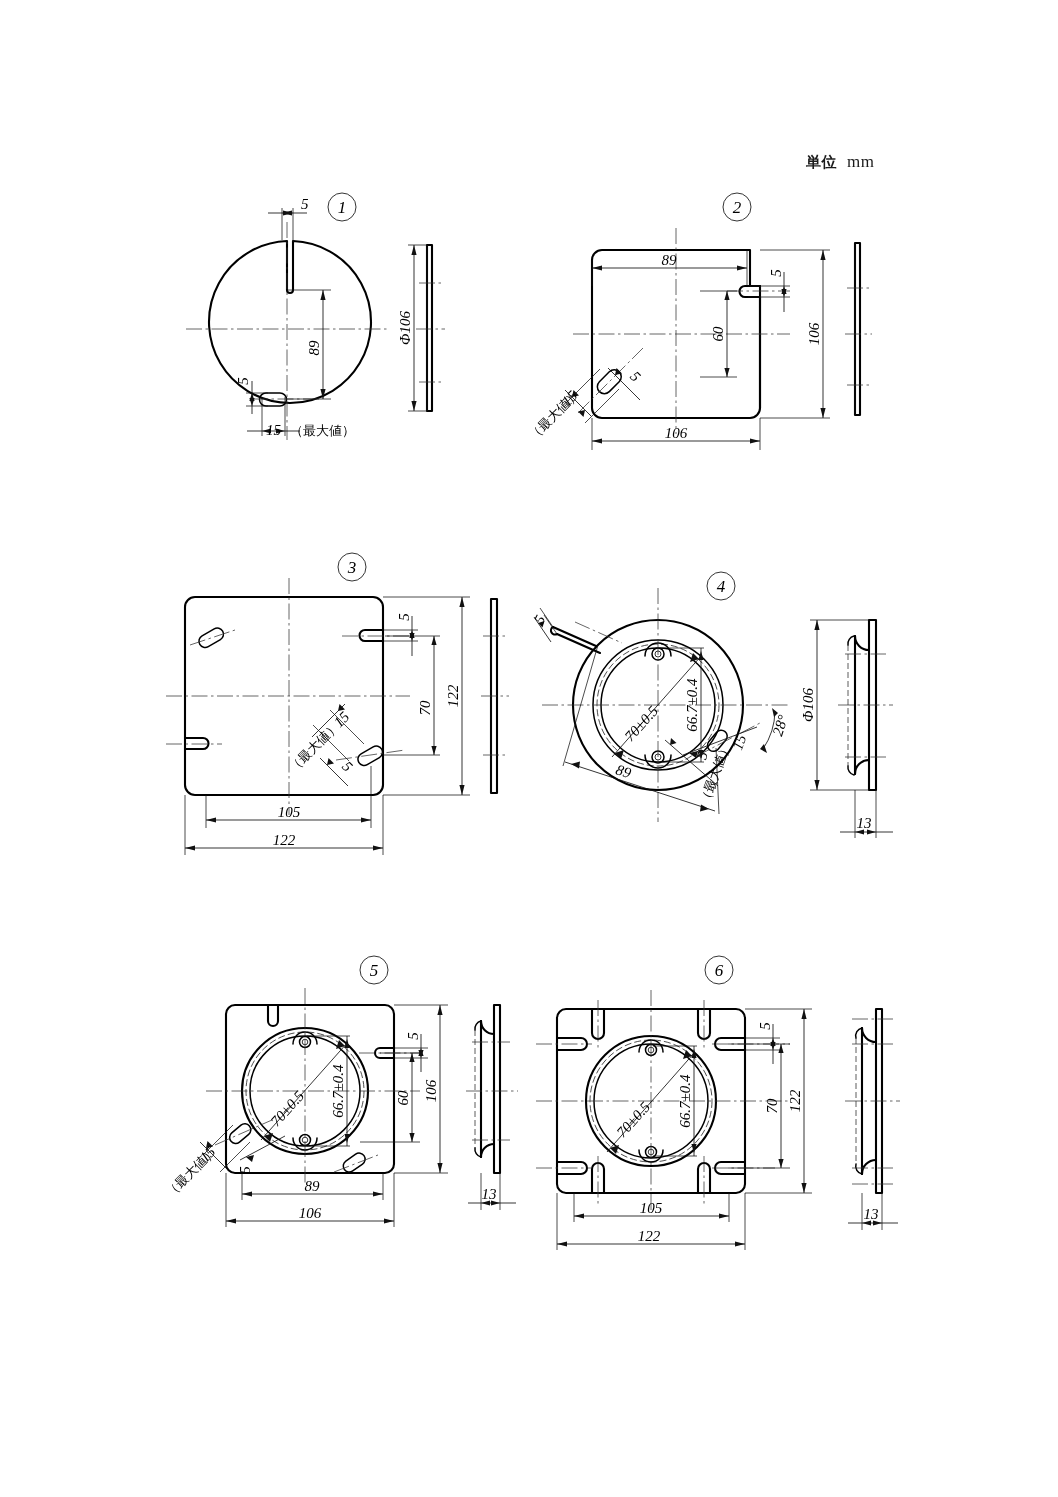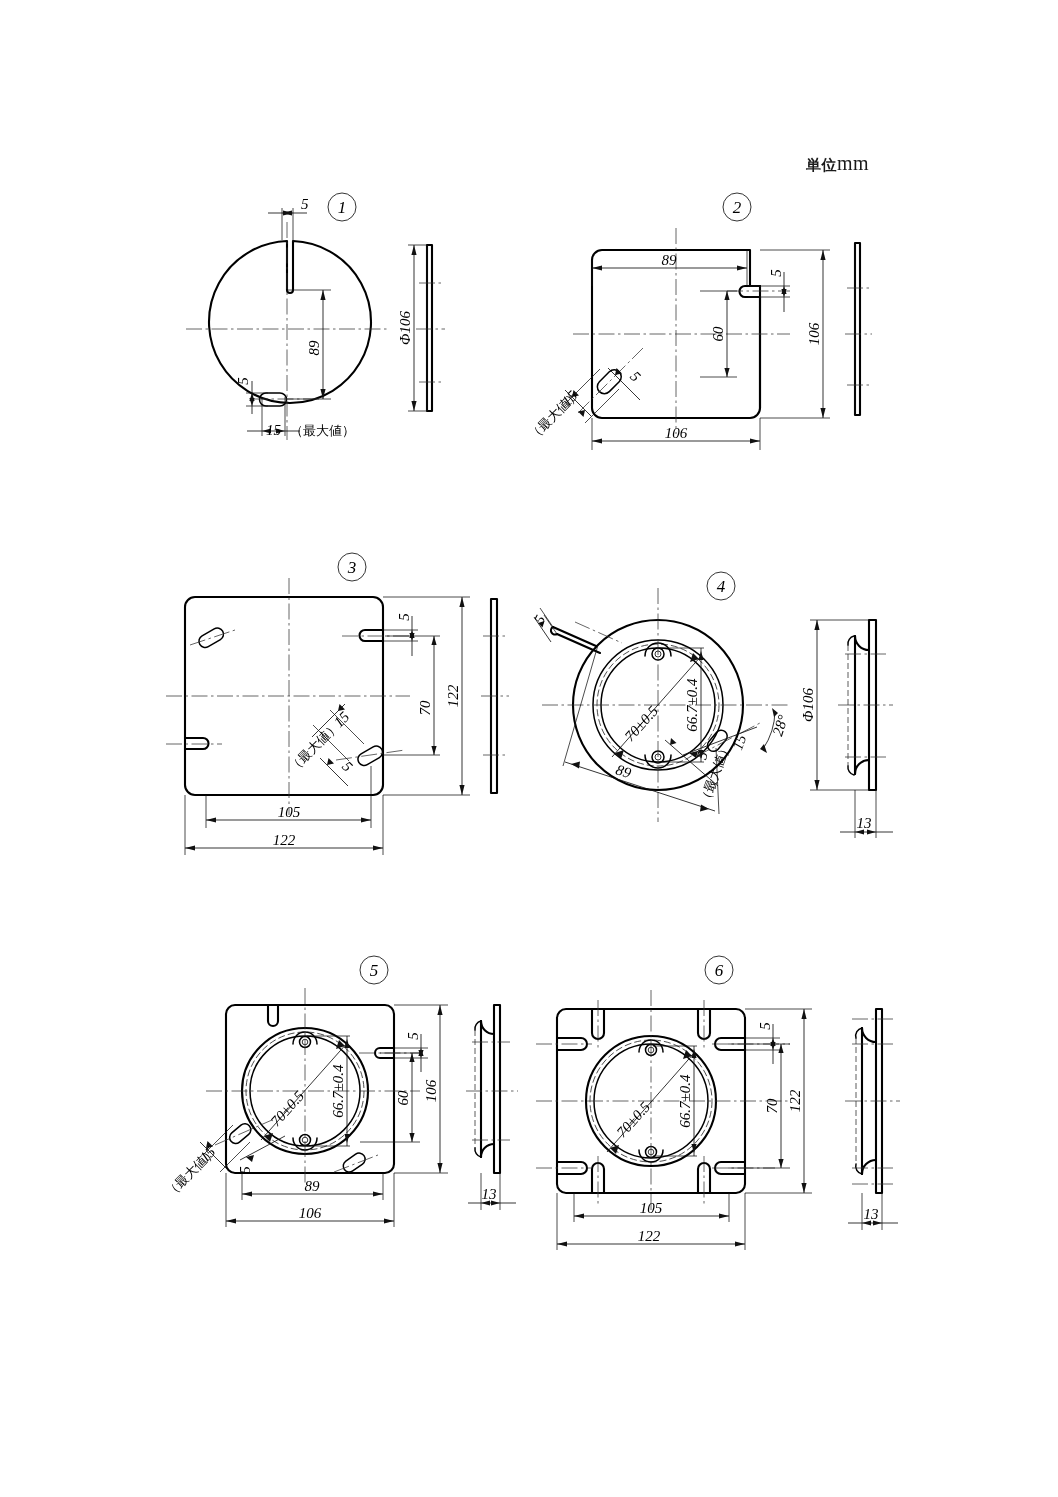"mm" #unit-note .unit-mm { font-size: 20px -> 17px; margin-left: none -> 10px }
